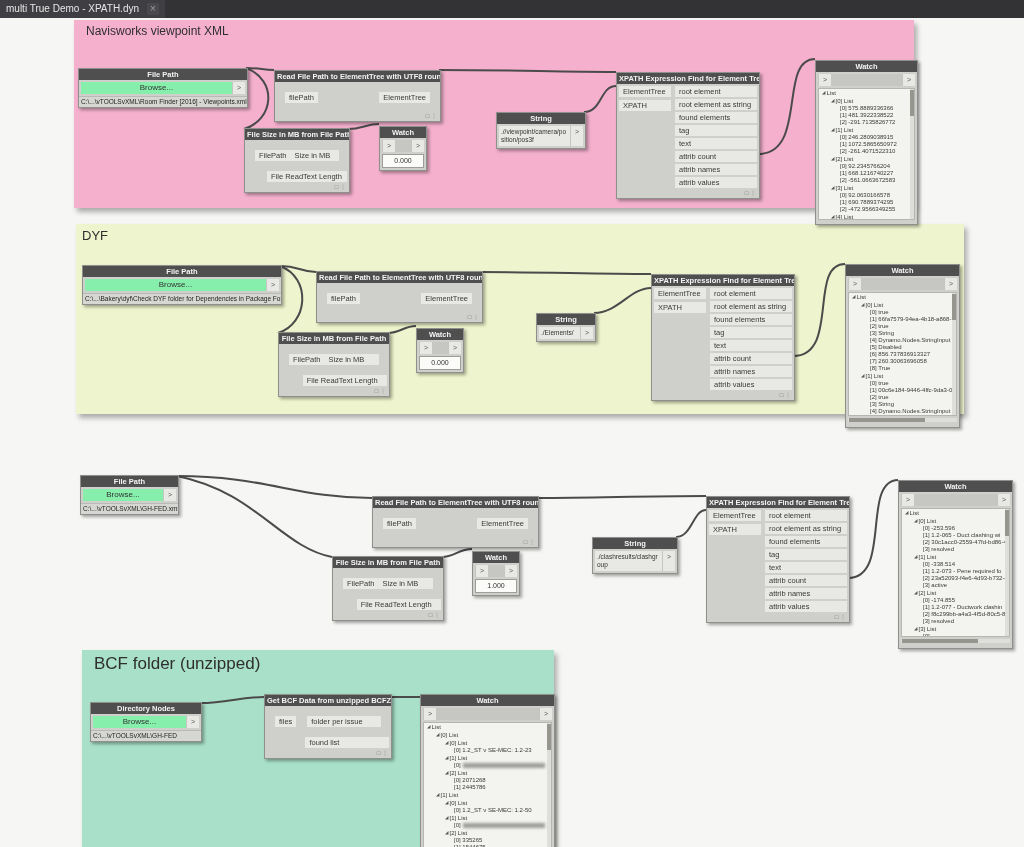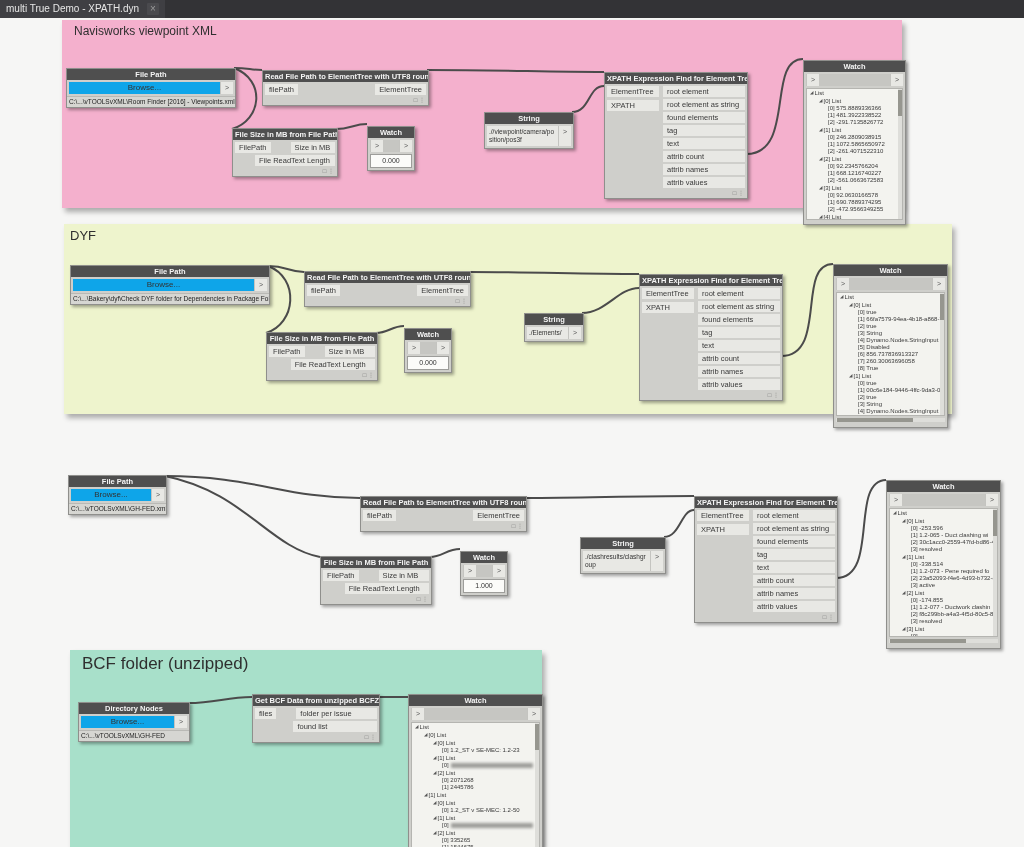"Navisworks viewpoint XML" .canvas { left: 4px -> 16px }
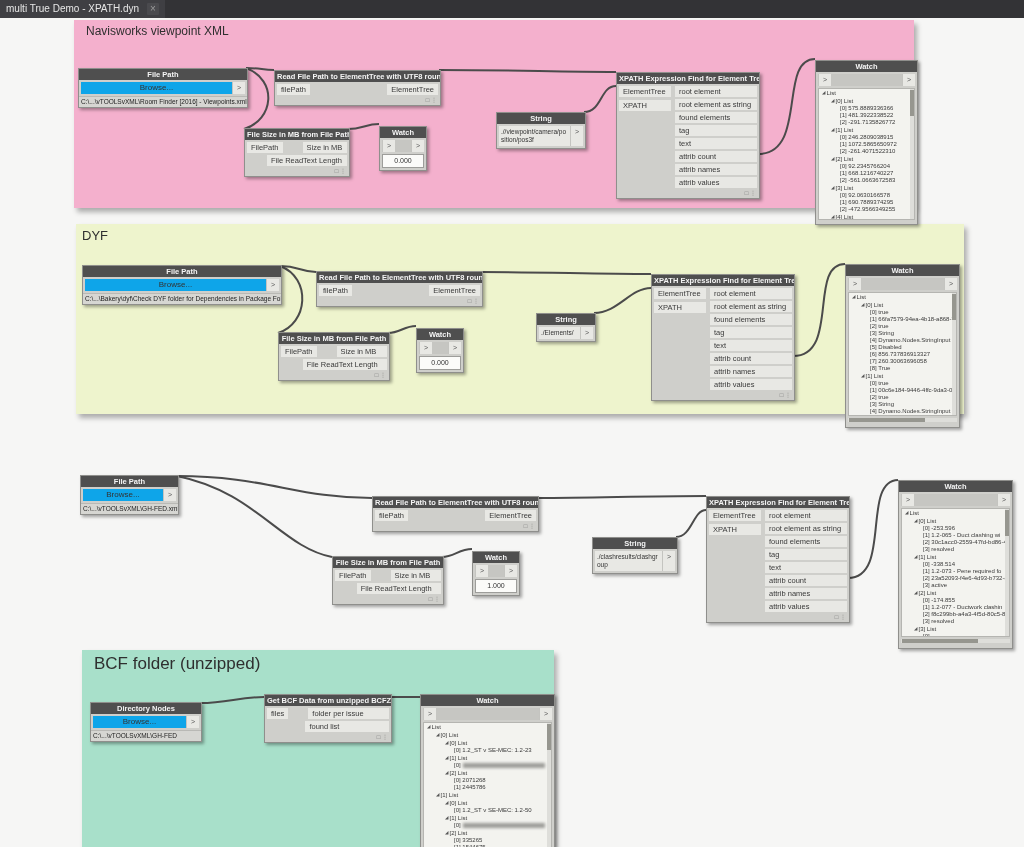"Browse..." .browse { background: #0ea5e9 -> #86efac }
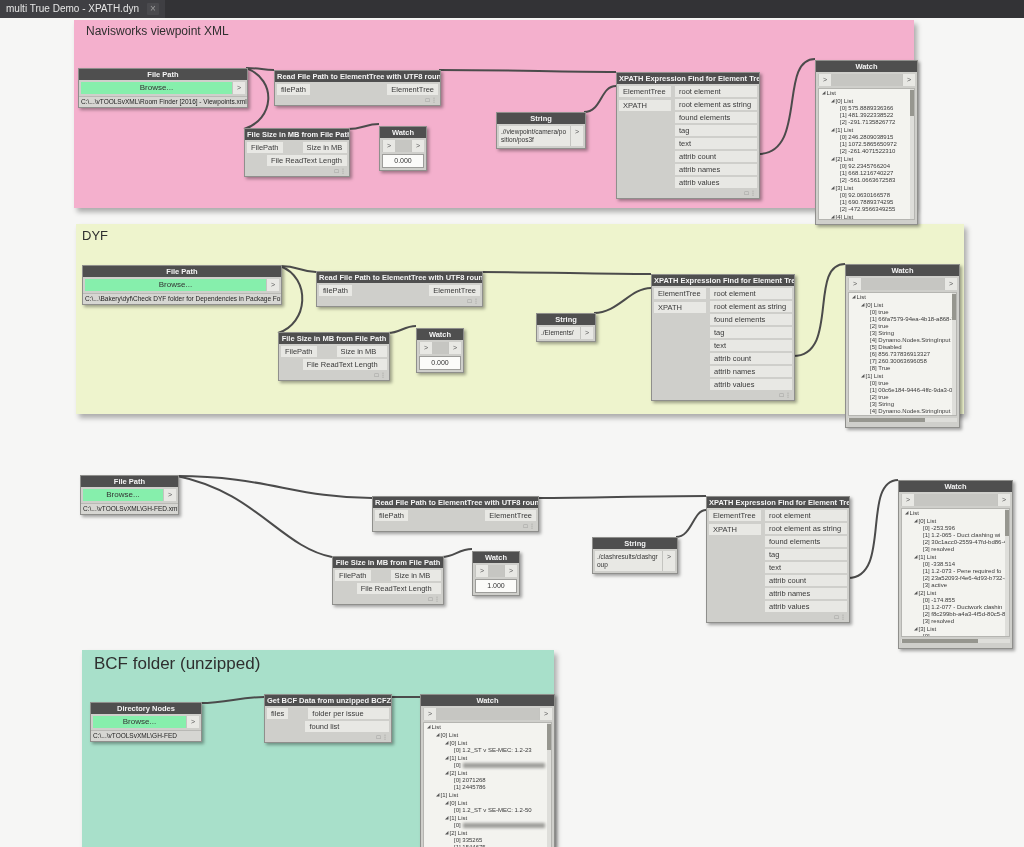"filePath" .prow { gap: 20px -> 0; margin: 2px -> 10px }
